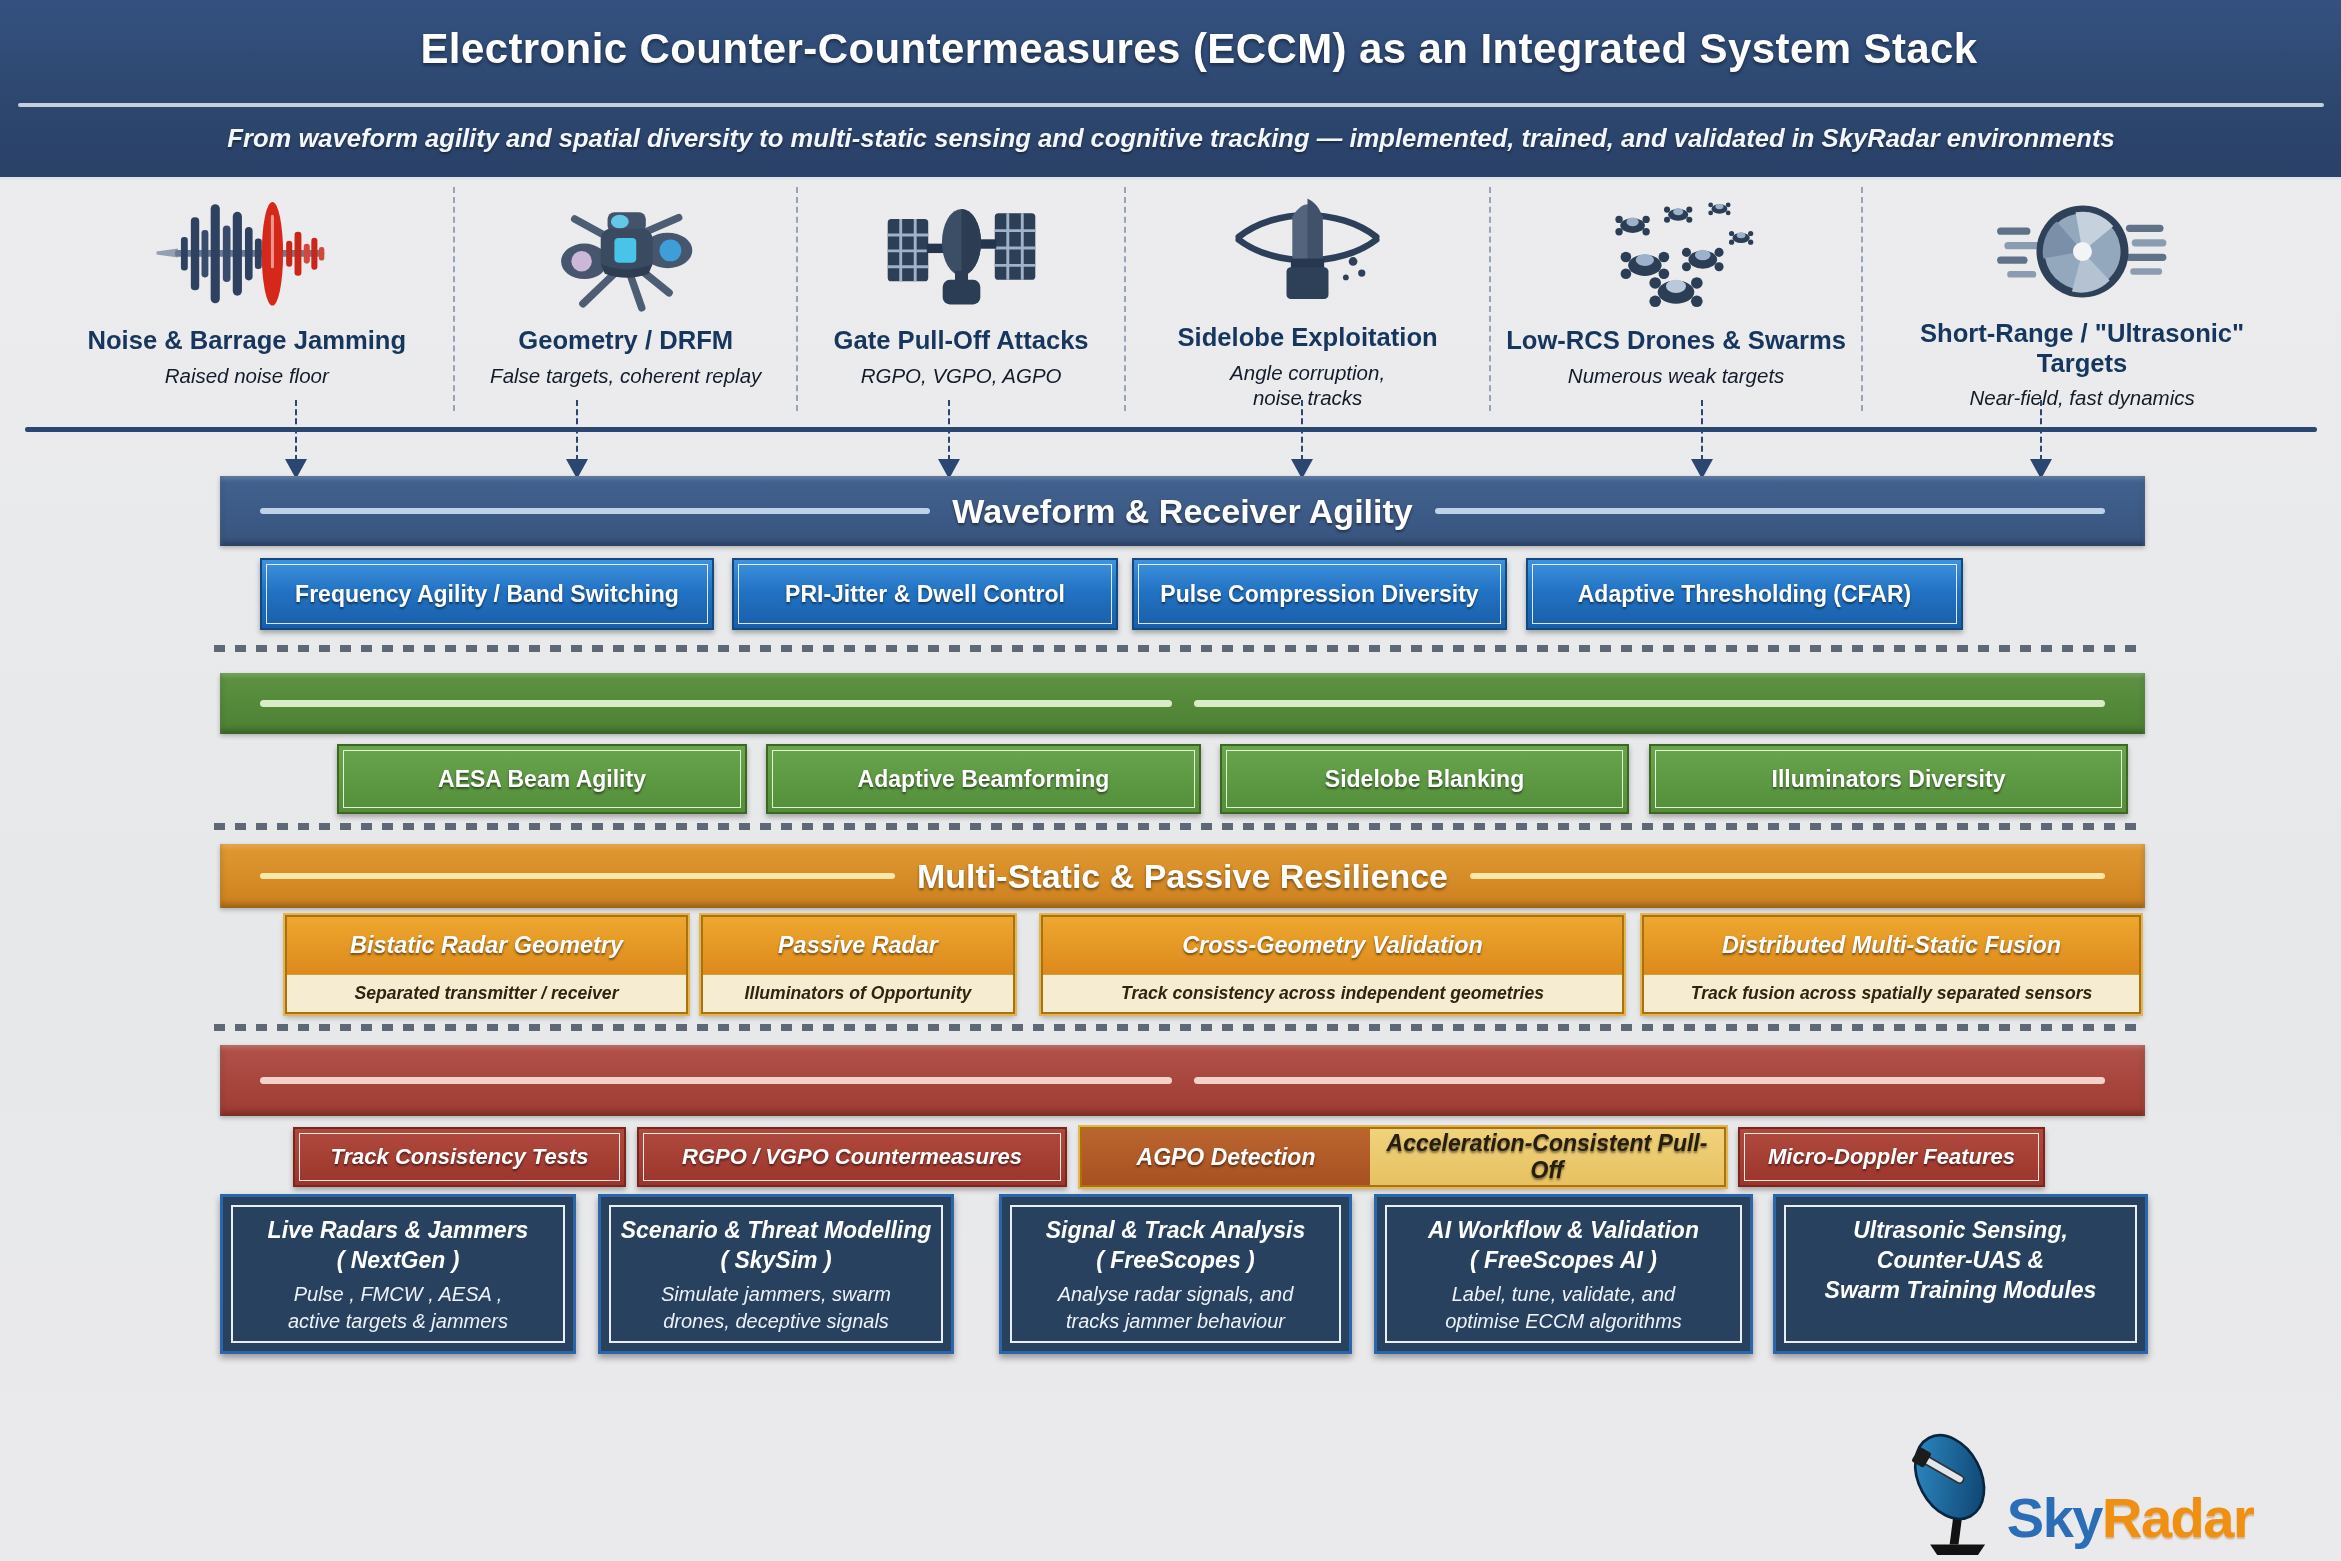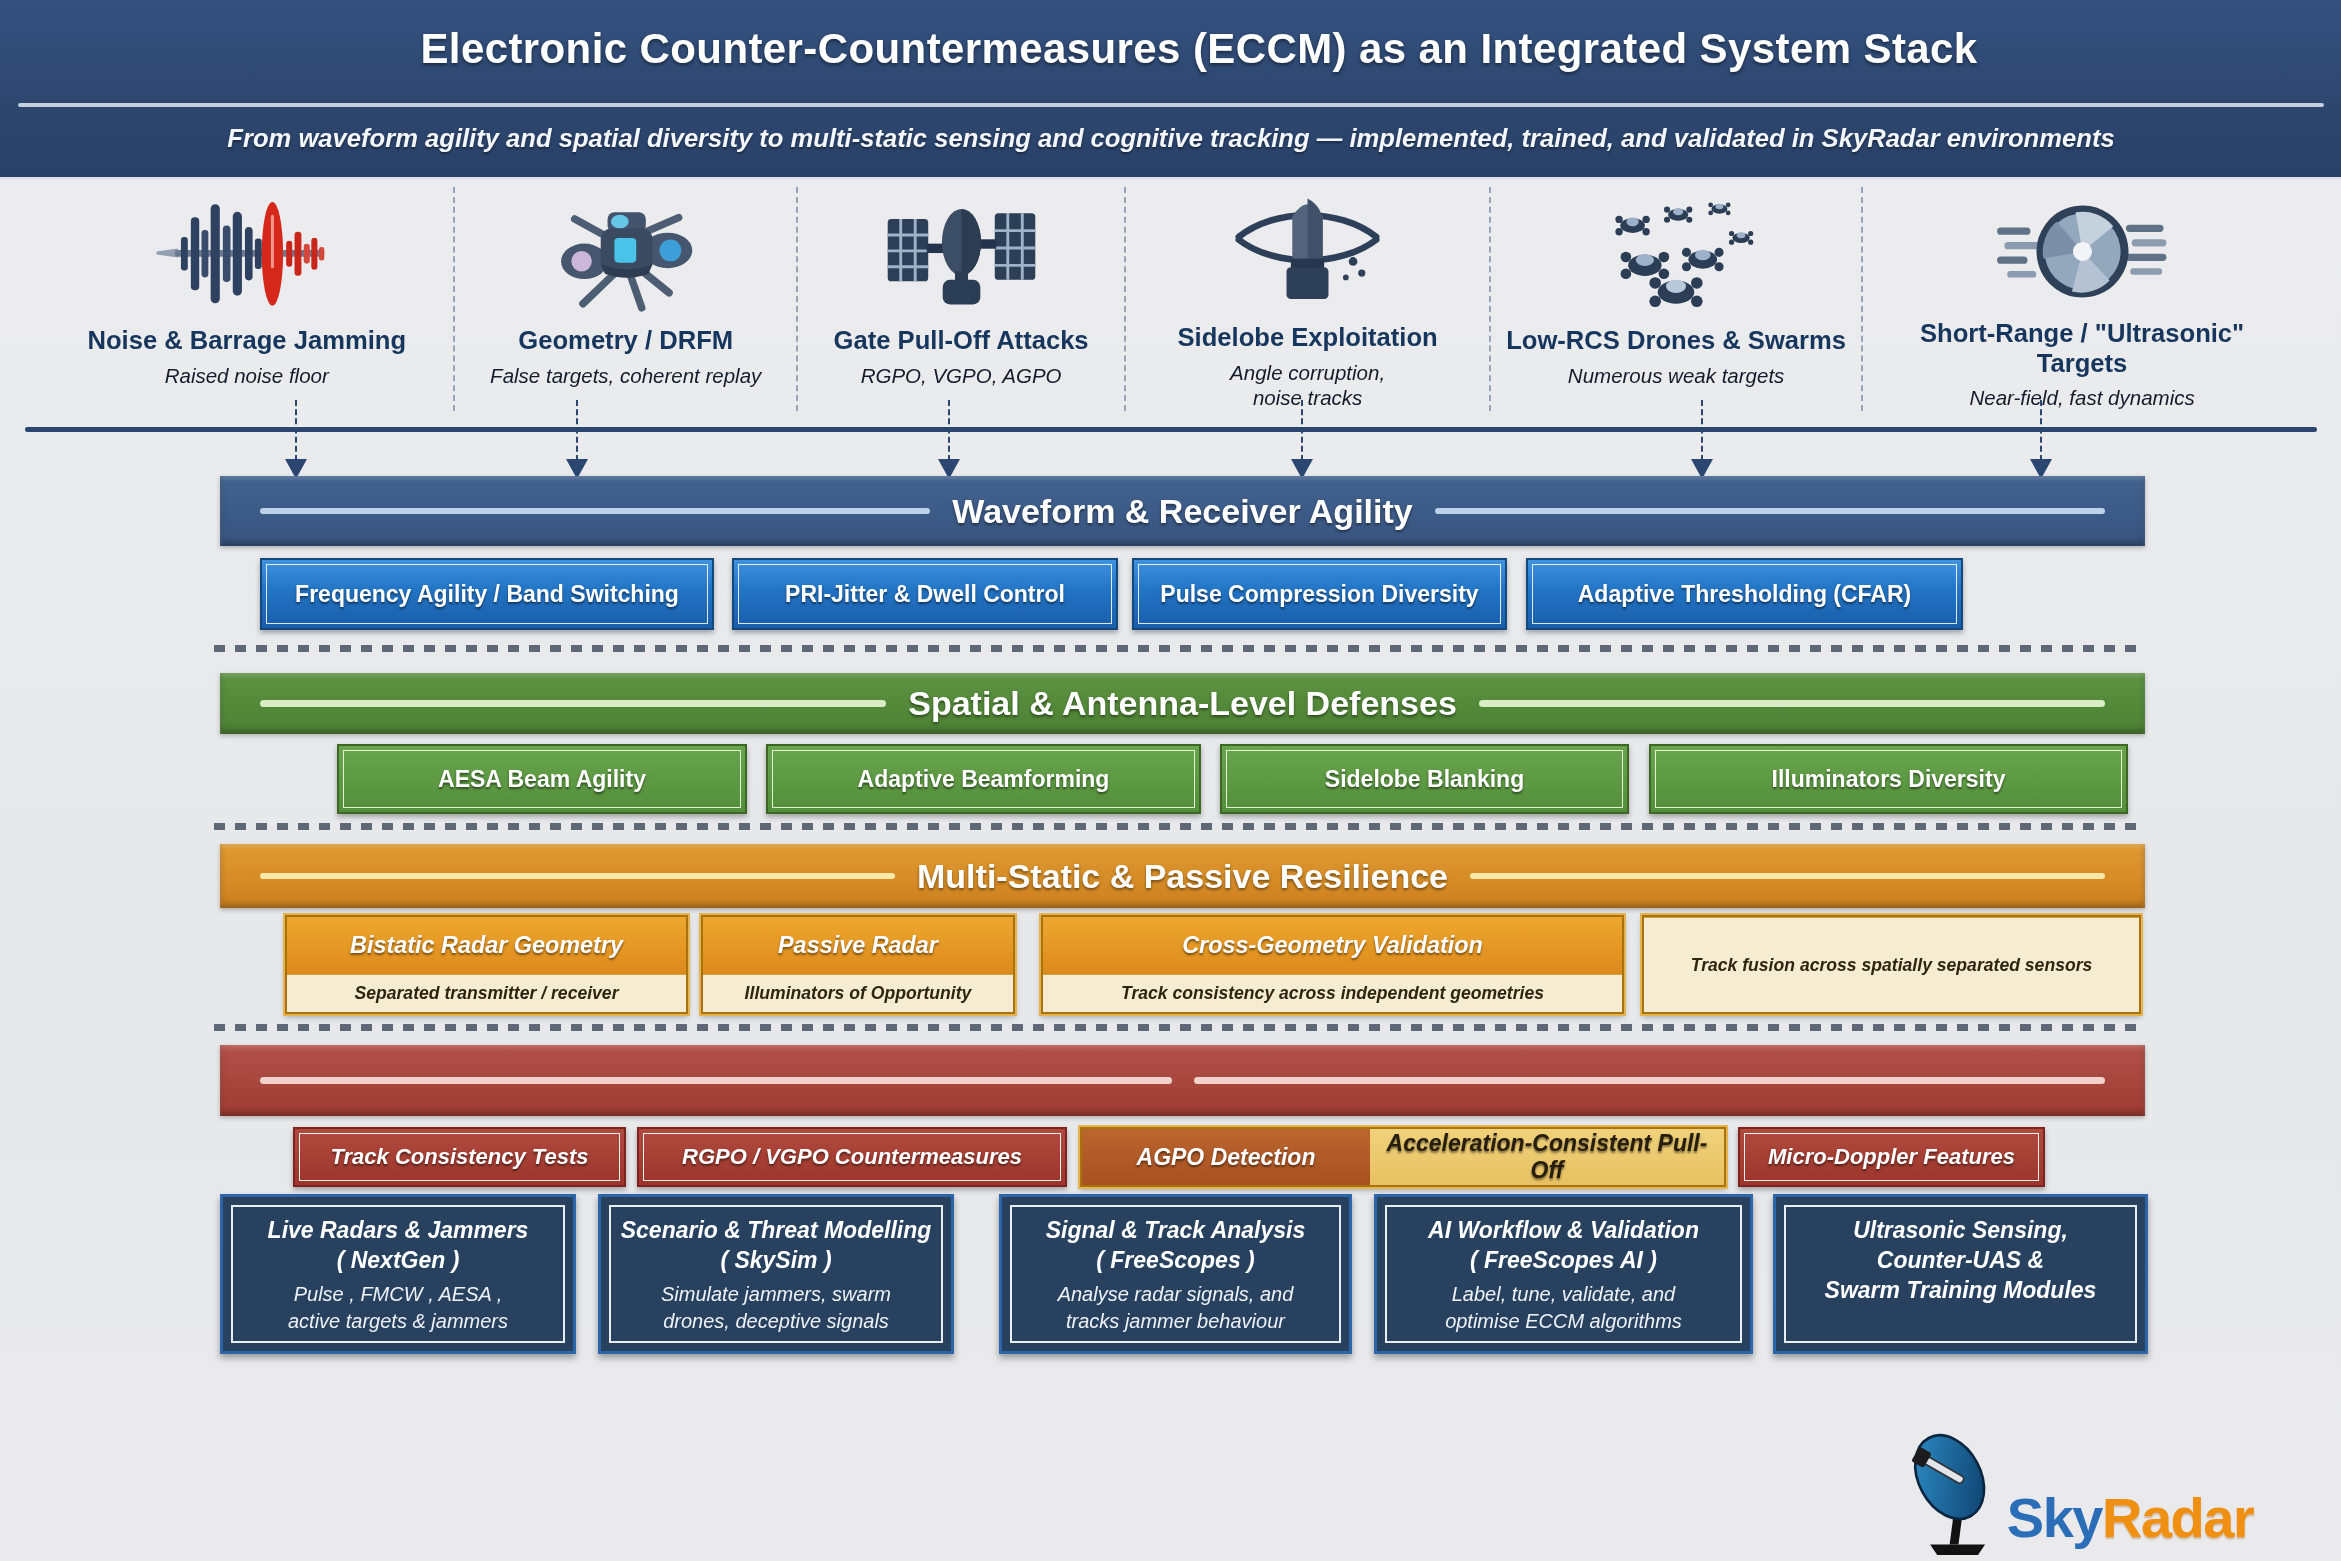"Spatial & Antenna-Level Defenses" h2.band-title { html: <h2>Spatial &amp; Antenna-Level Defenses</h2> -> none }
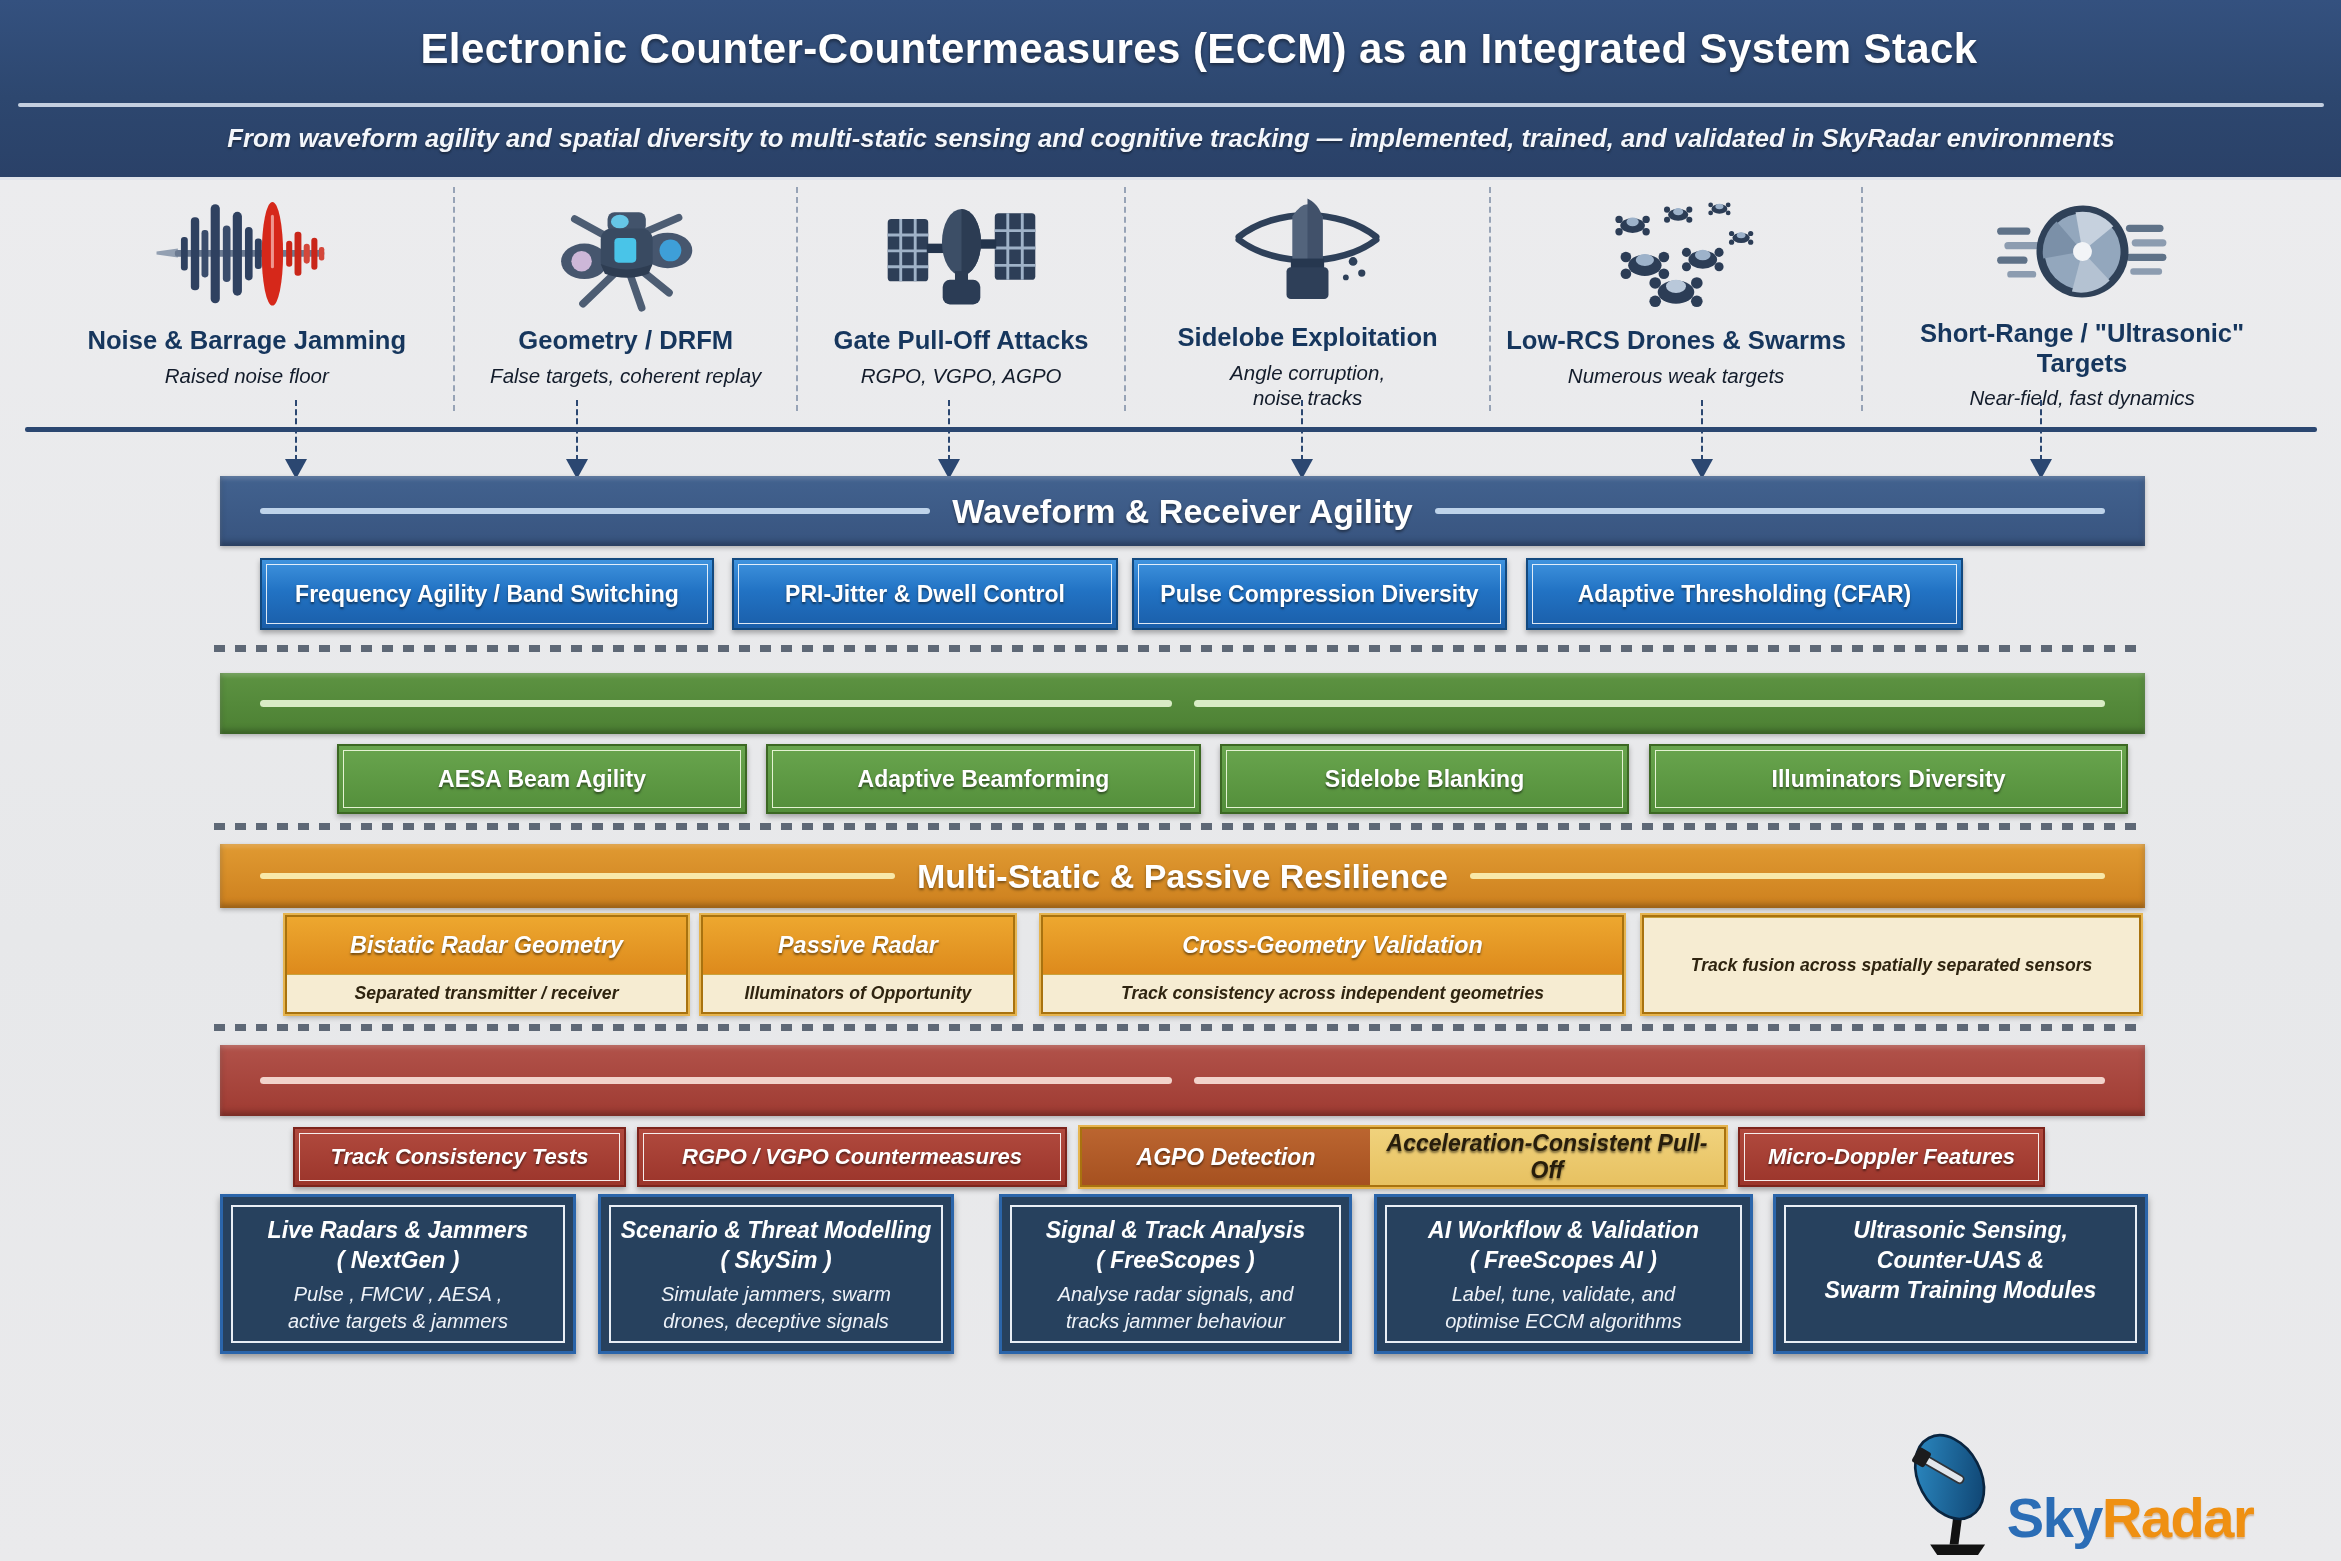"Distributed Multi-Static Fusion" div.obox-top { html: none -> <div> <span>Distributed Multi-Static Fusion</span> </div> }
